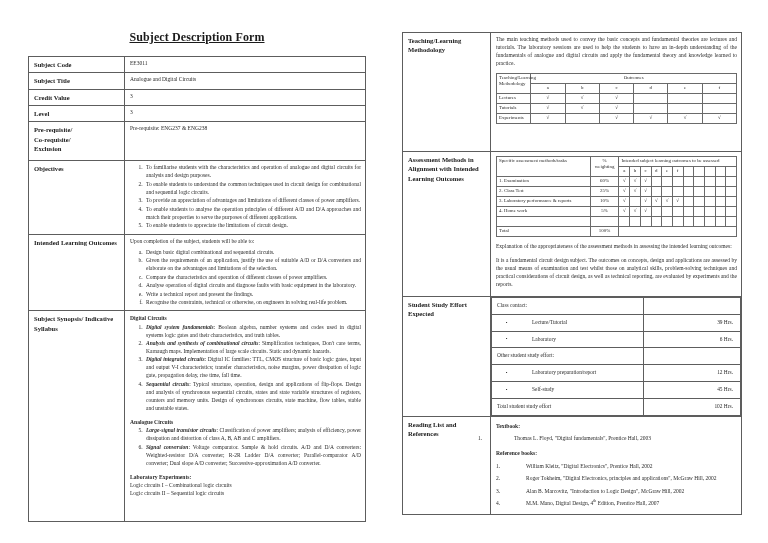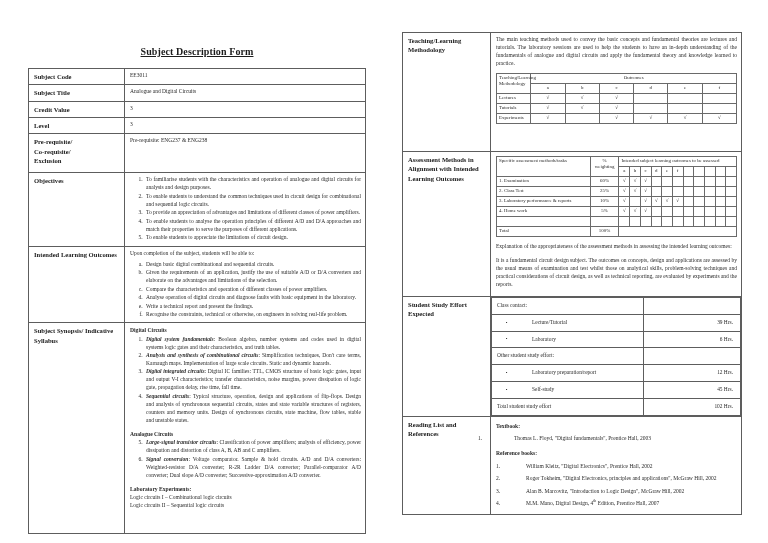"Subject Description Form" .doc-title { font-size: 10px -> 12px; margin: 16px 0 11px 0 -> 0 0 11px 0 }
